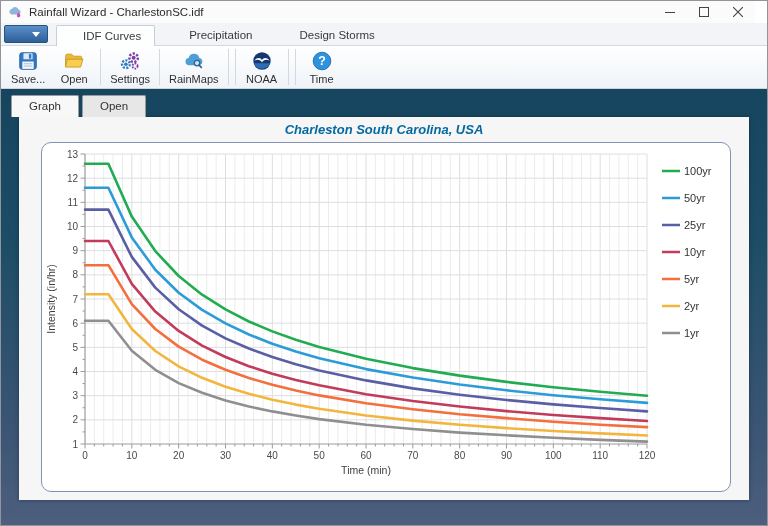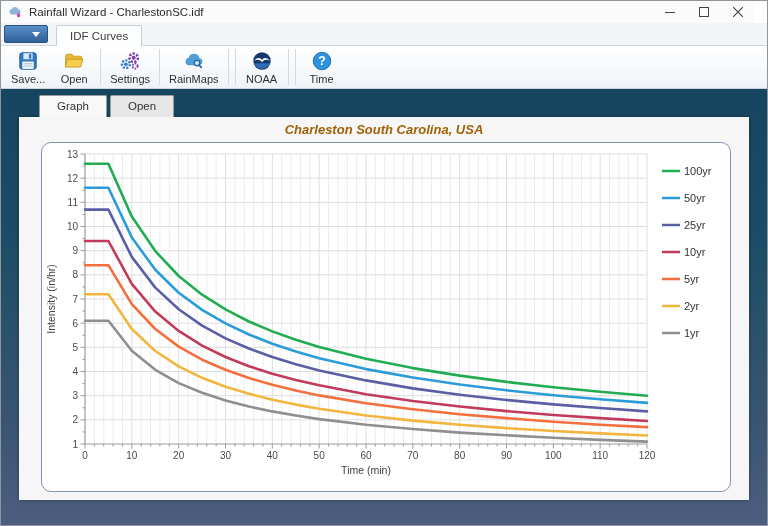"IDF Curves" .ribbon-tab { padding: 4px 13px 4px 13px -> 4px 13px 4px 26px }
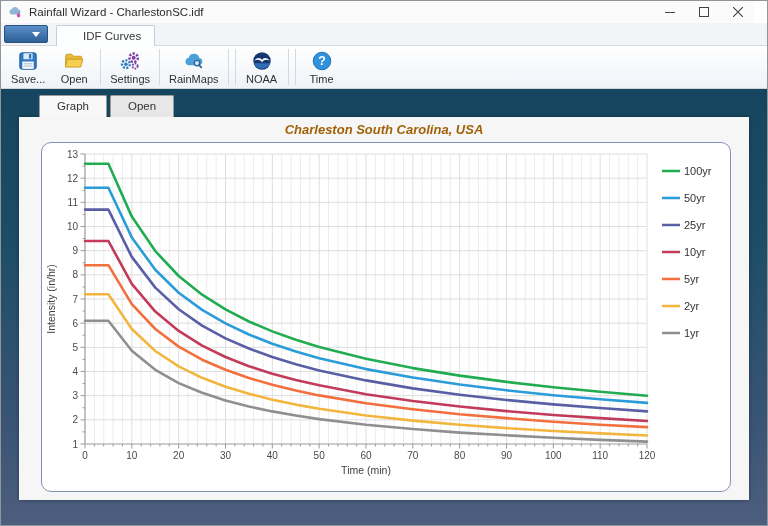"Precipitation" div.ribbon-tab { html: none -> <div>Precipitation</div> }
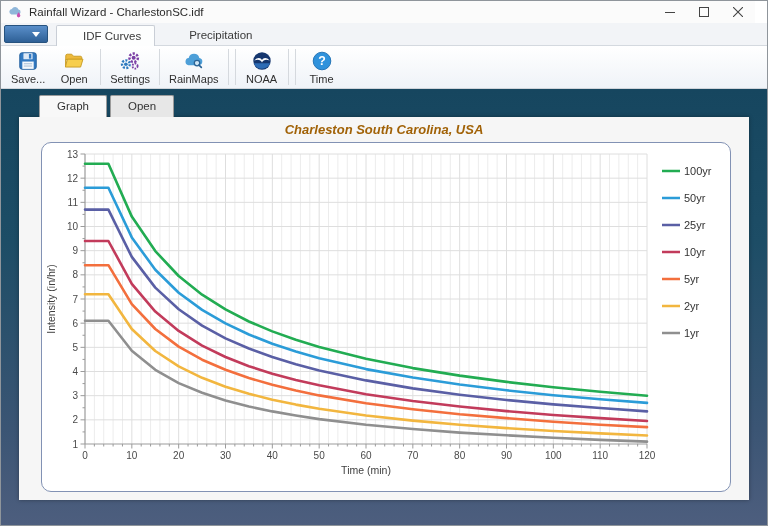"Design Storms" div.ribbon-tab { html: none -> <div>Design Storms</div> }
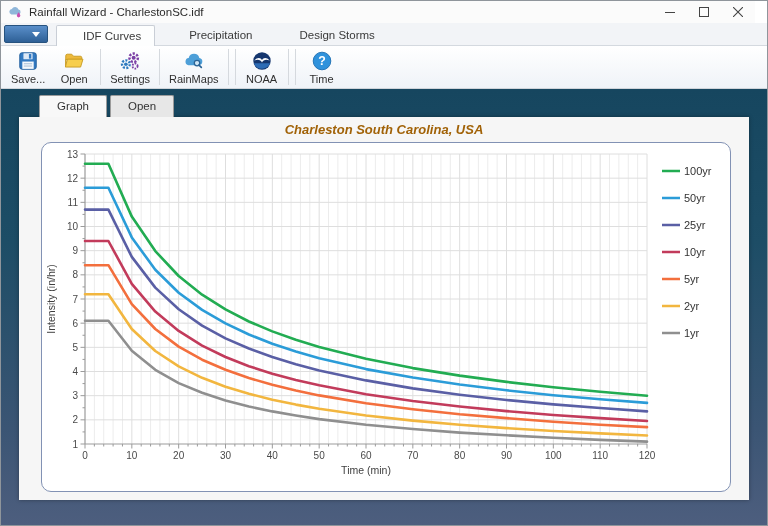"Graph" .view-tabs { left: 38px -> 10px }
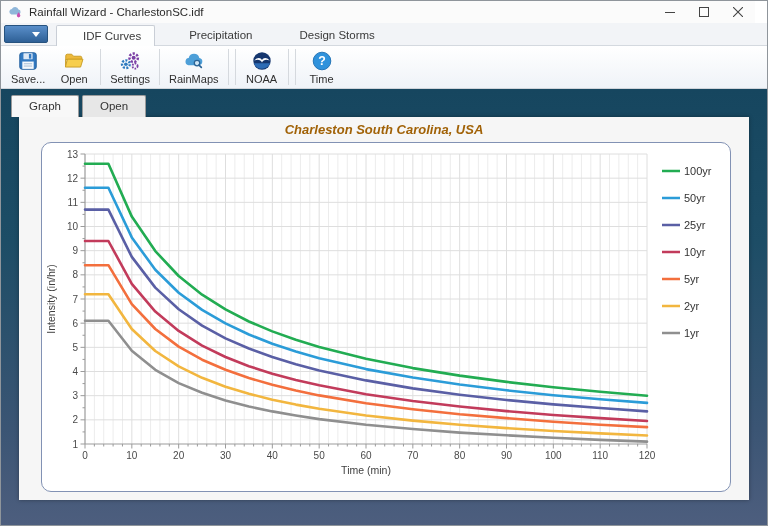"Charleston South Carolina, USA" div.chart-title { color: #a16207 -> #0369a1 }
